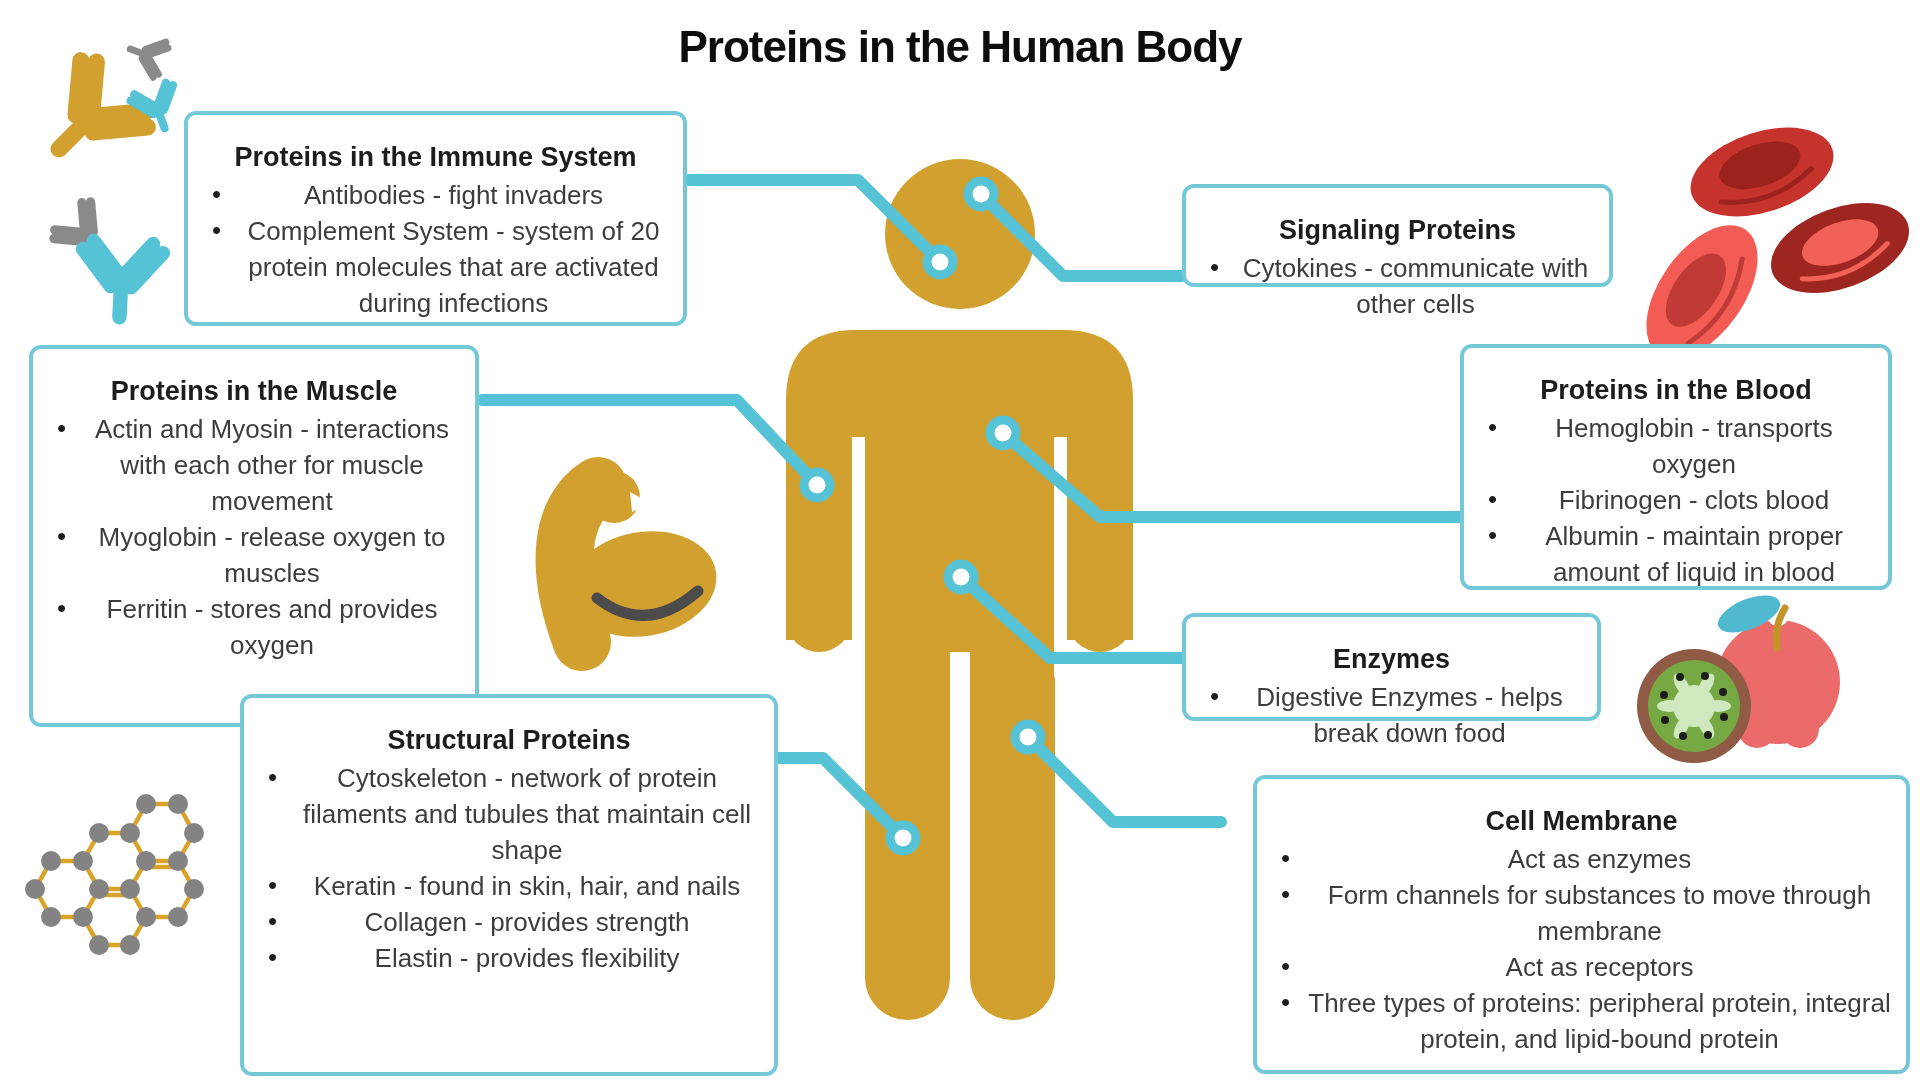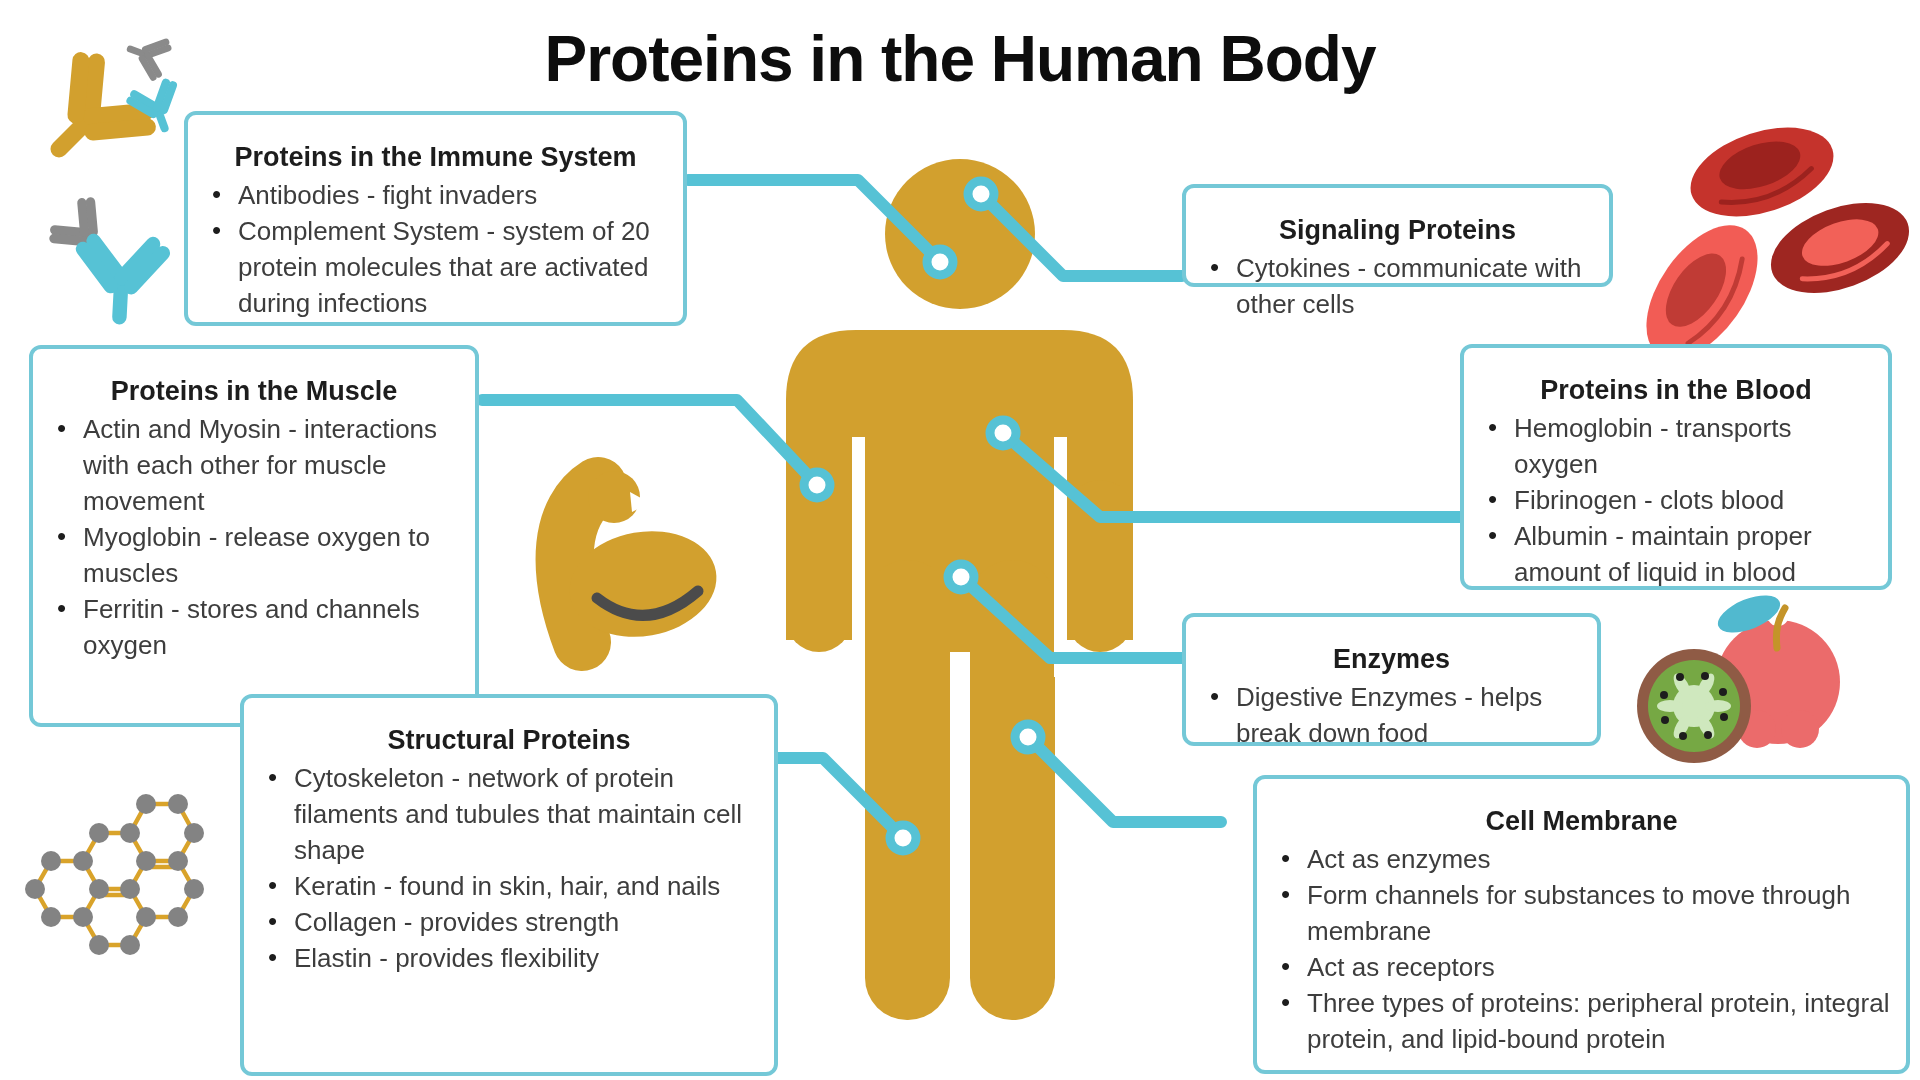"Proteins in the Human Body" .main-title { font-size: 64px -> 44px }
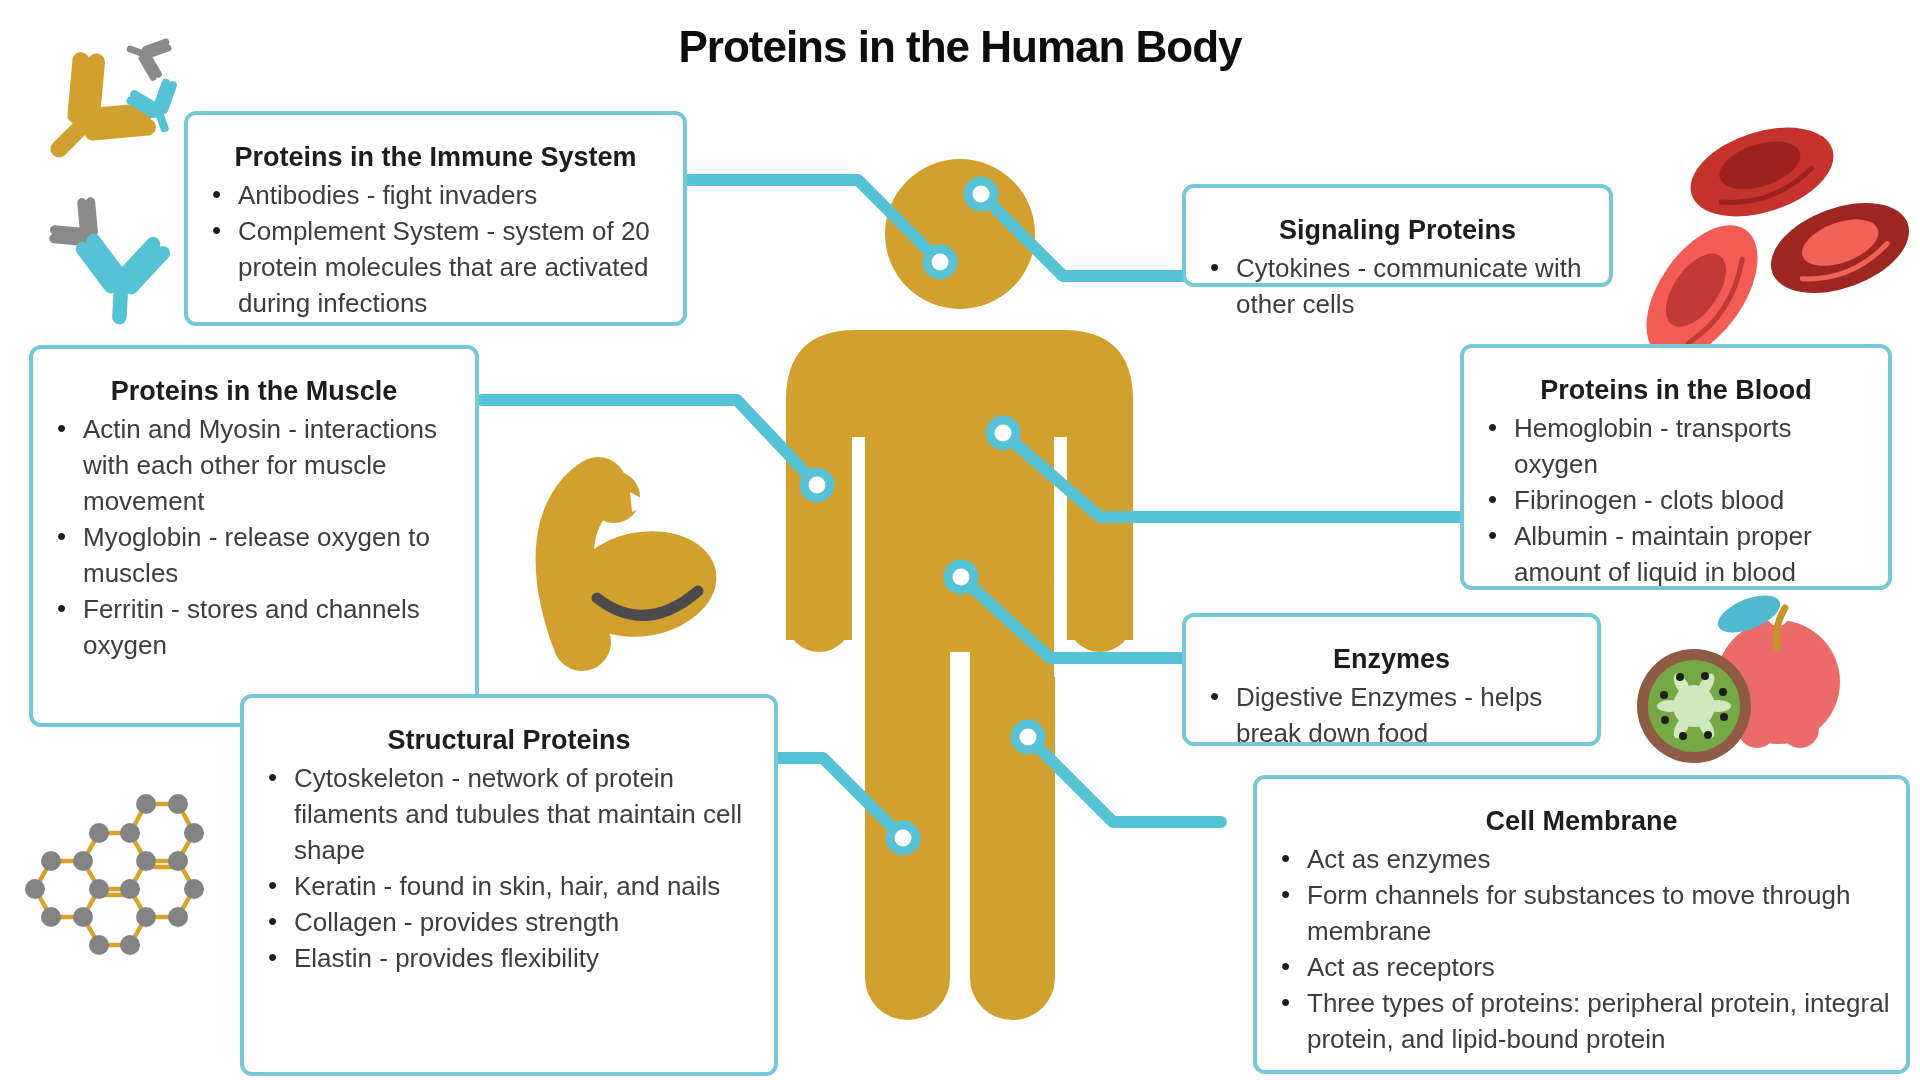"Antibodies - fight invaders" .box-list { text-align: none -> center }
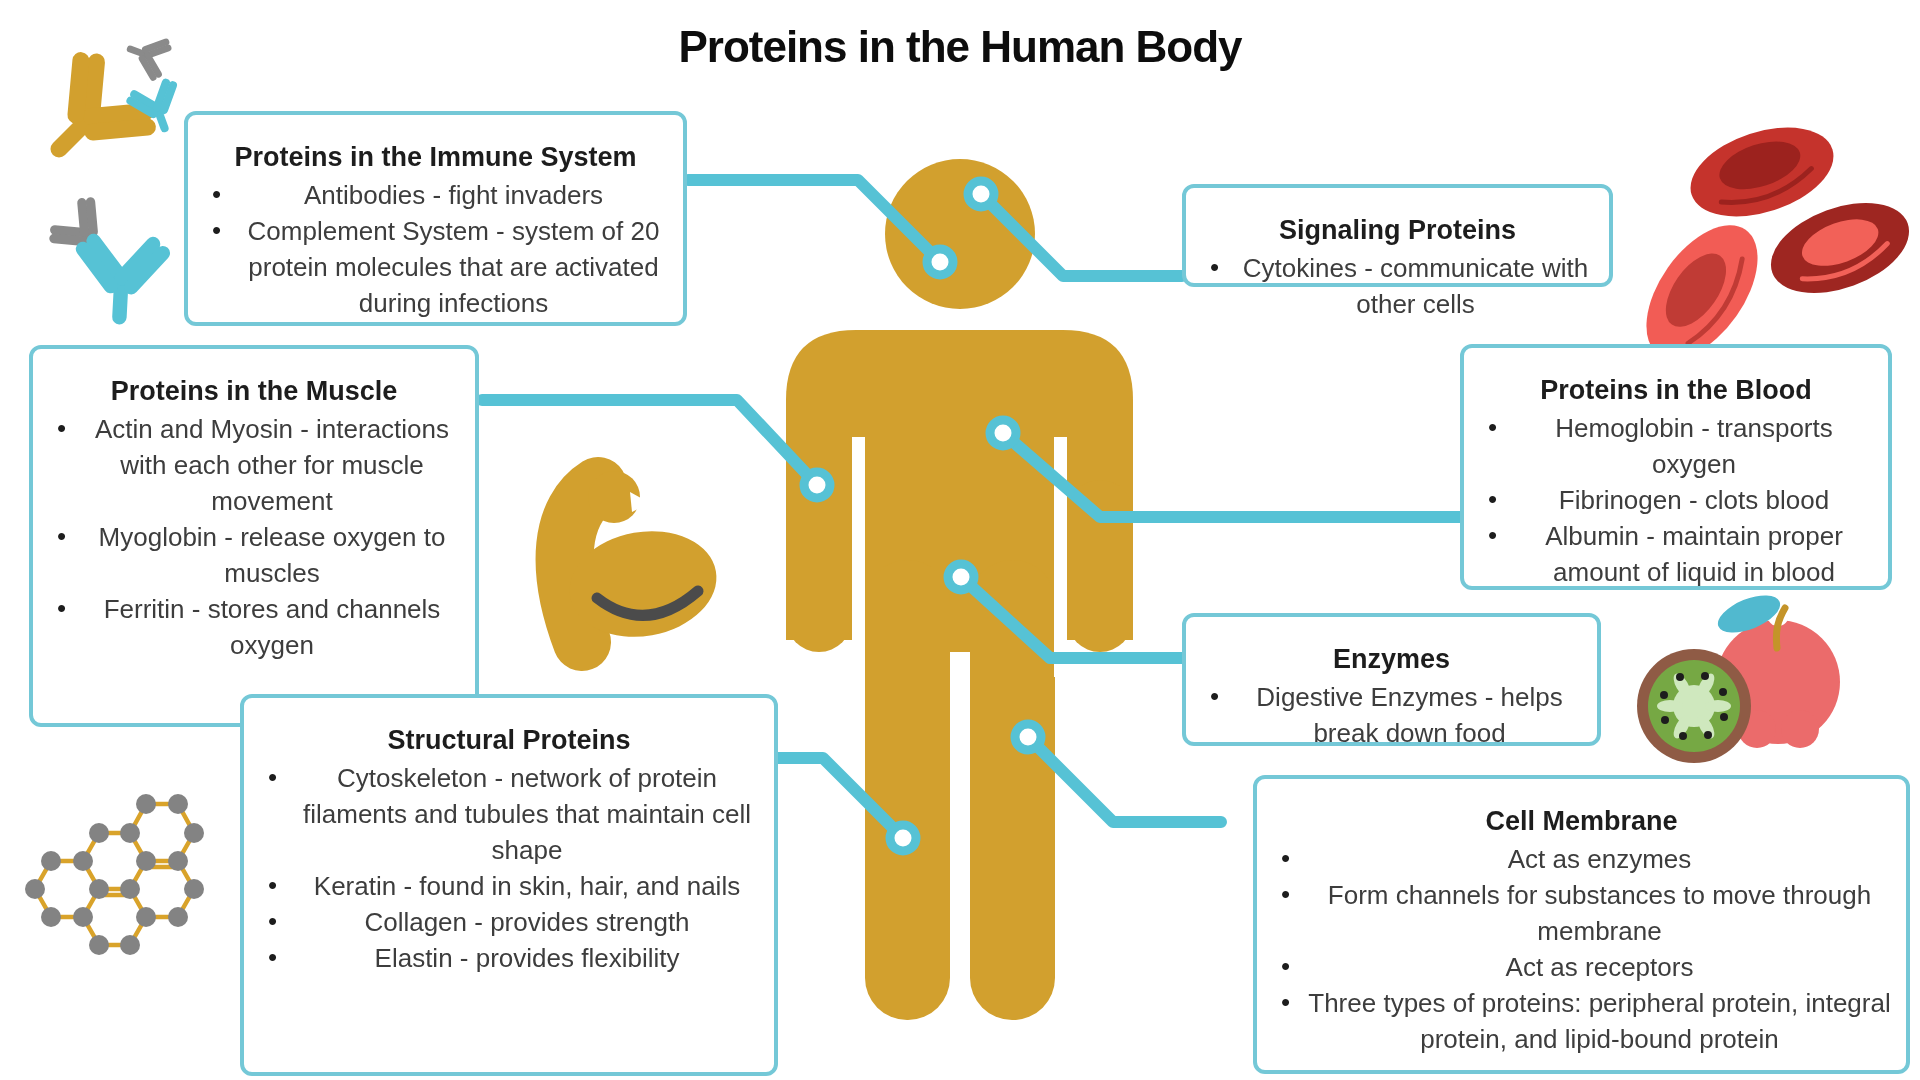"Ferritin - stores and channels" li { text: channels -> provides }
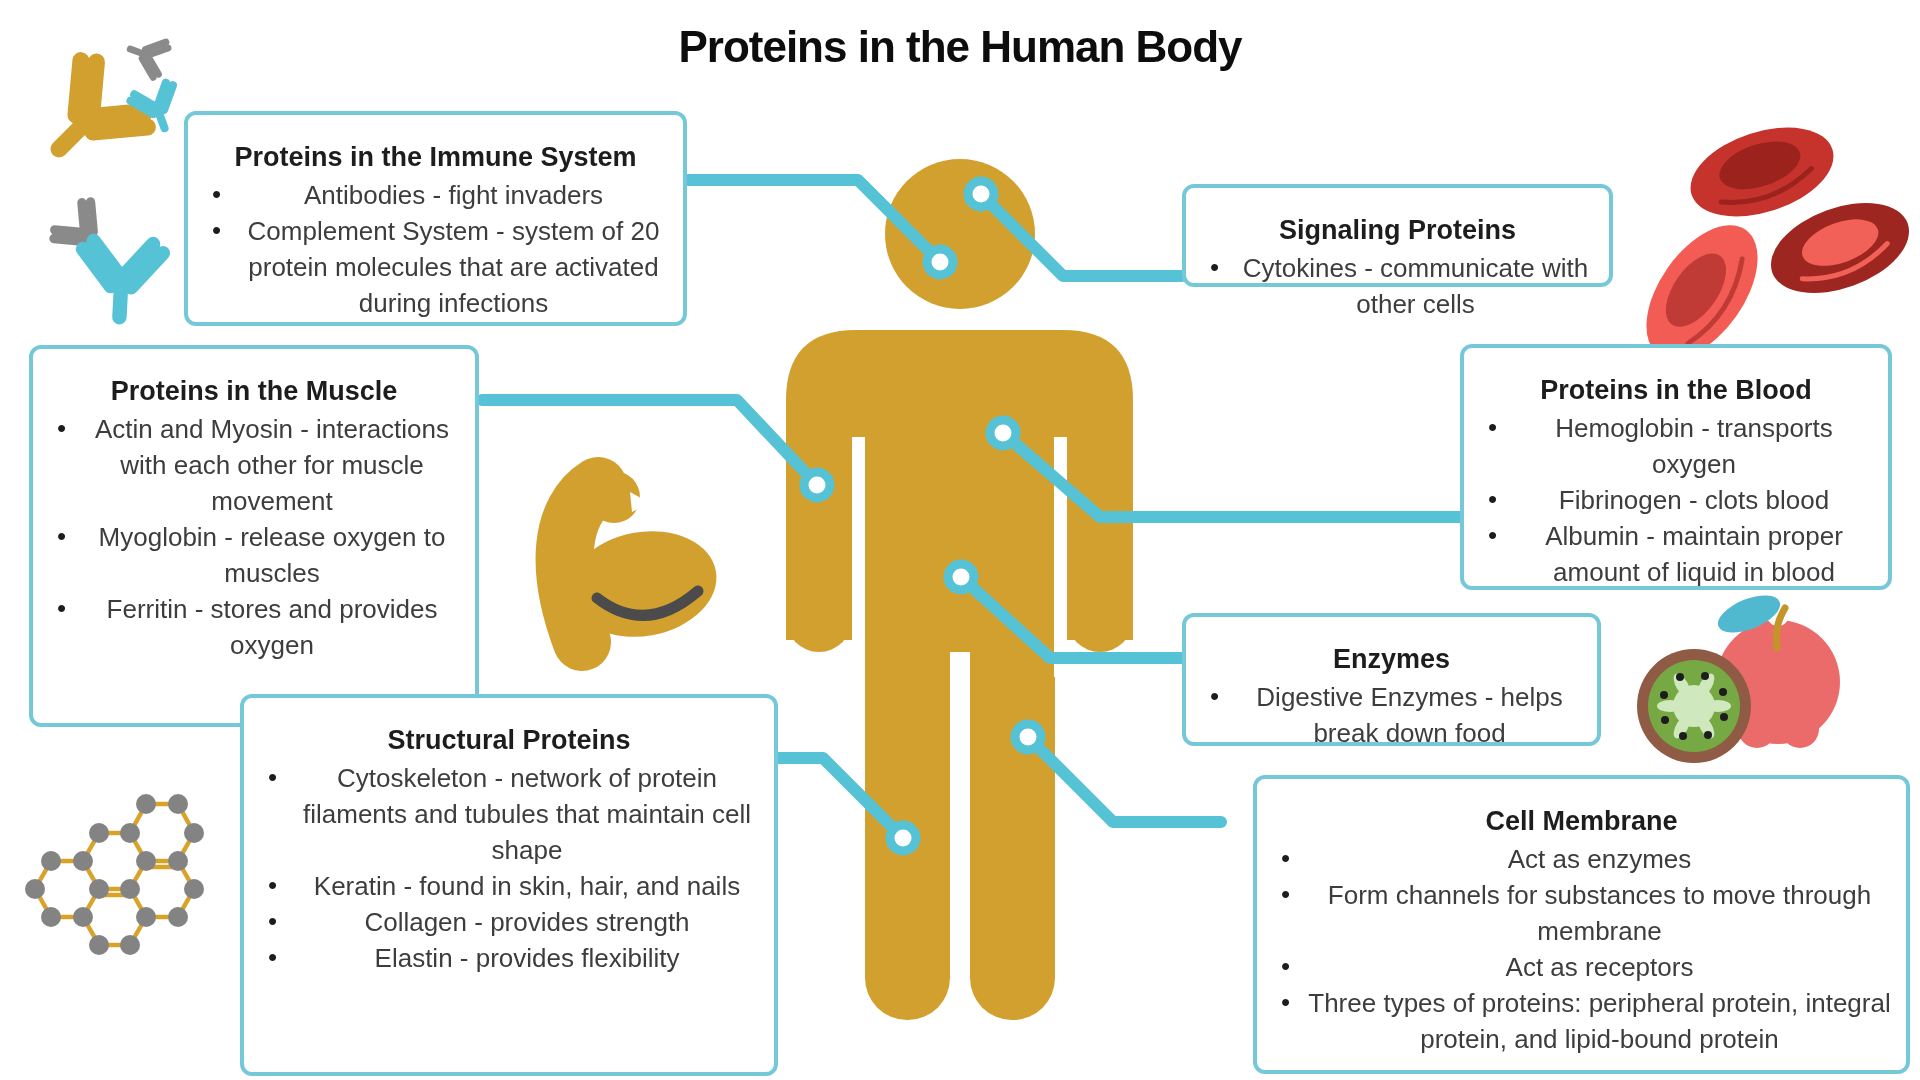"Enzymes" #box-enzymes { height: 133px -> 108px }
